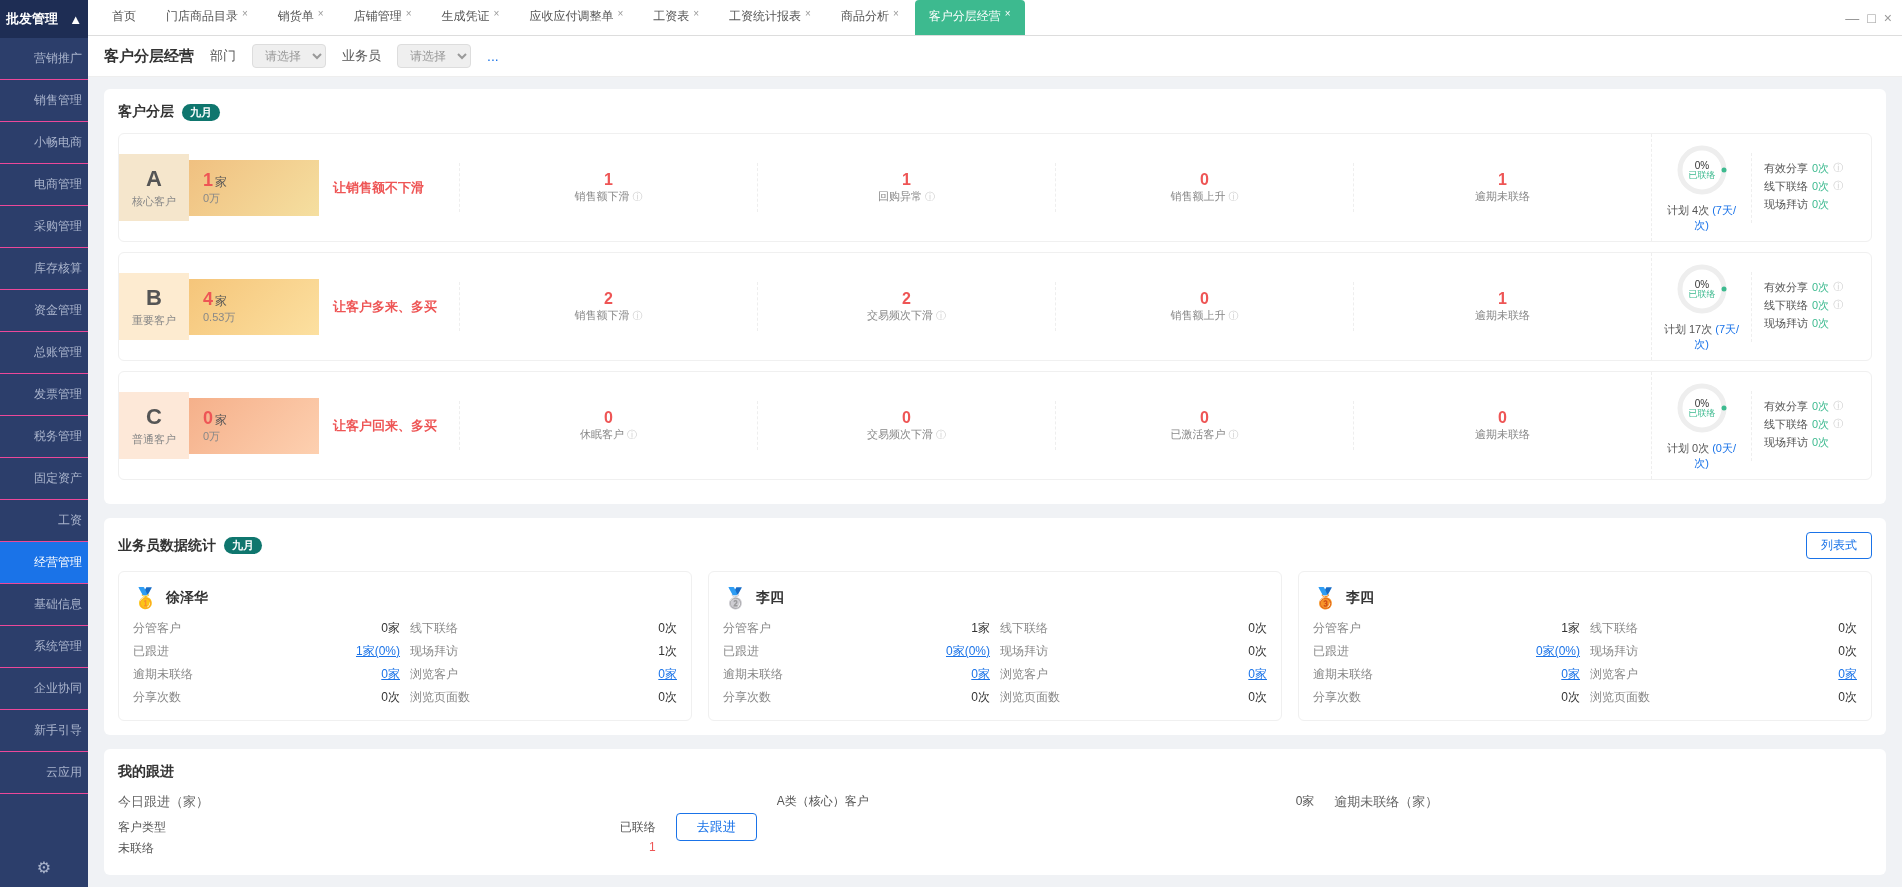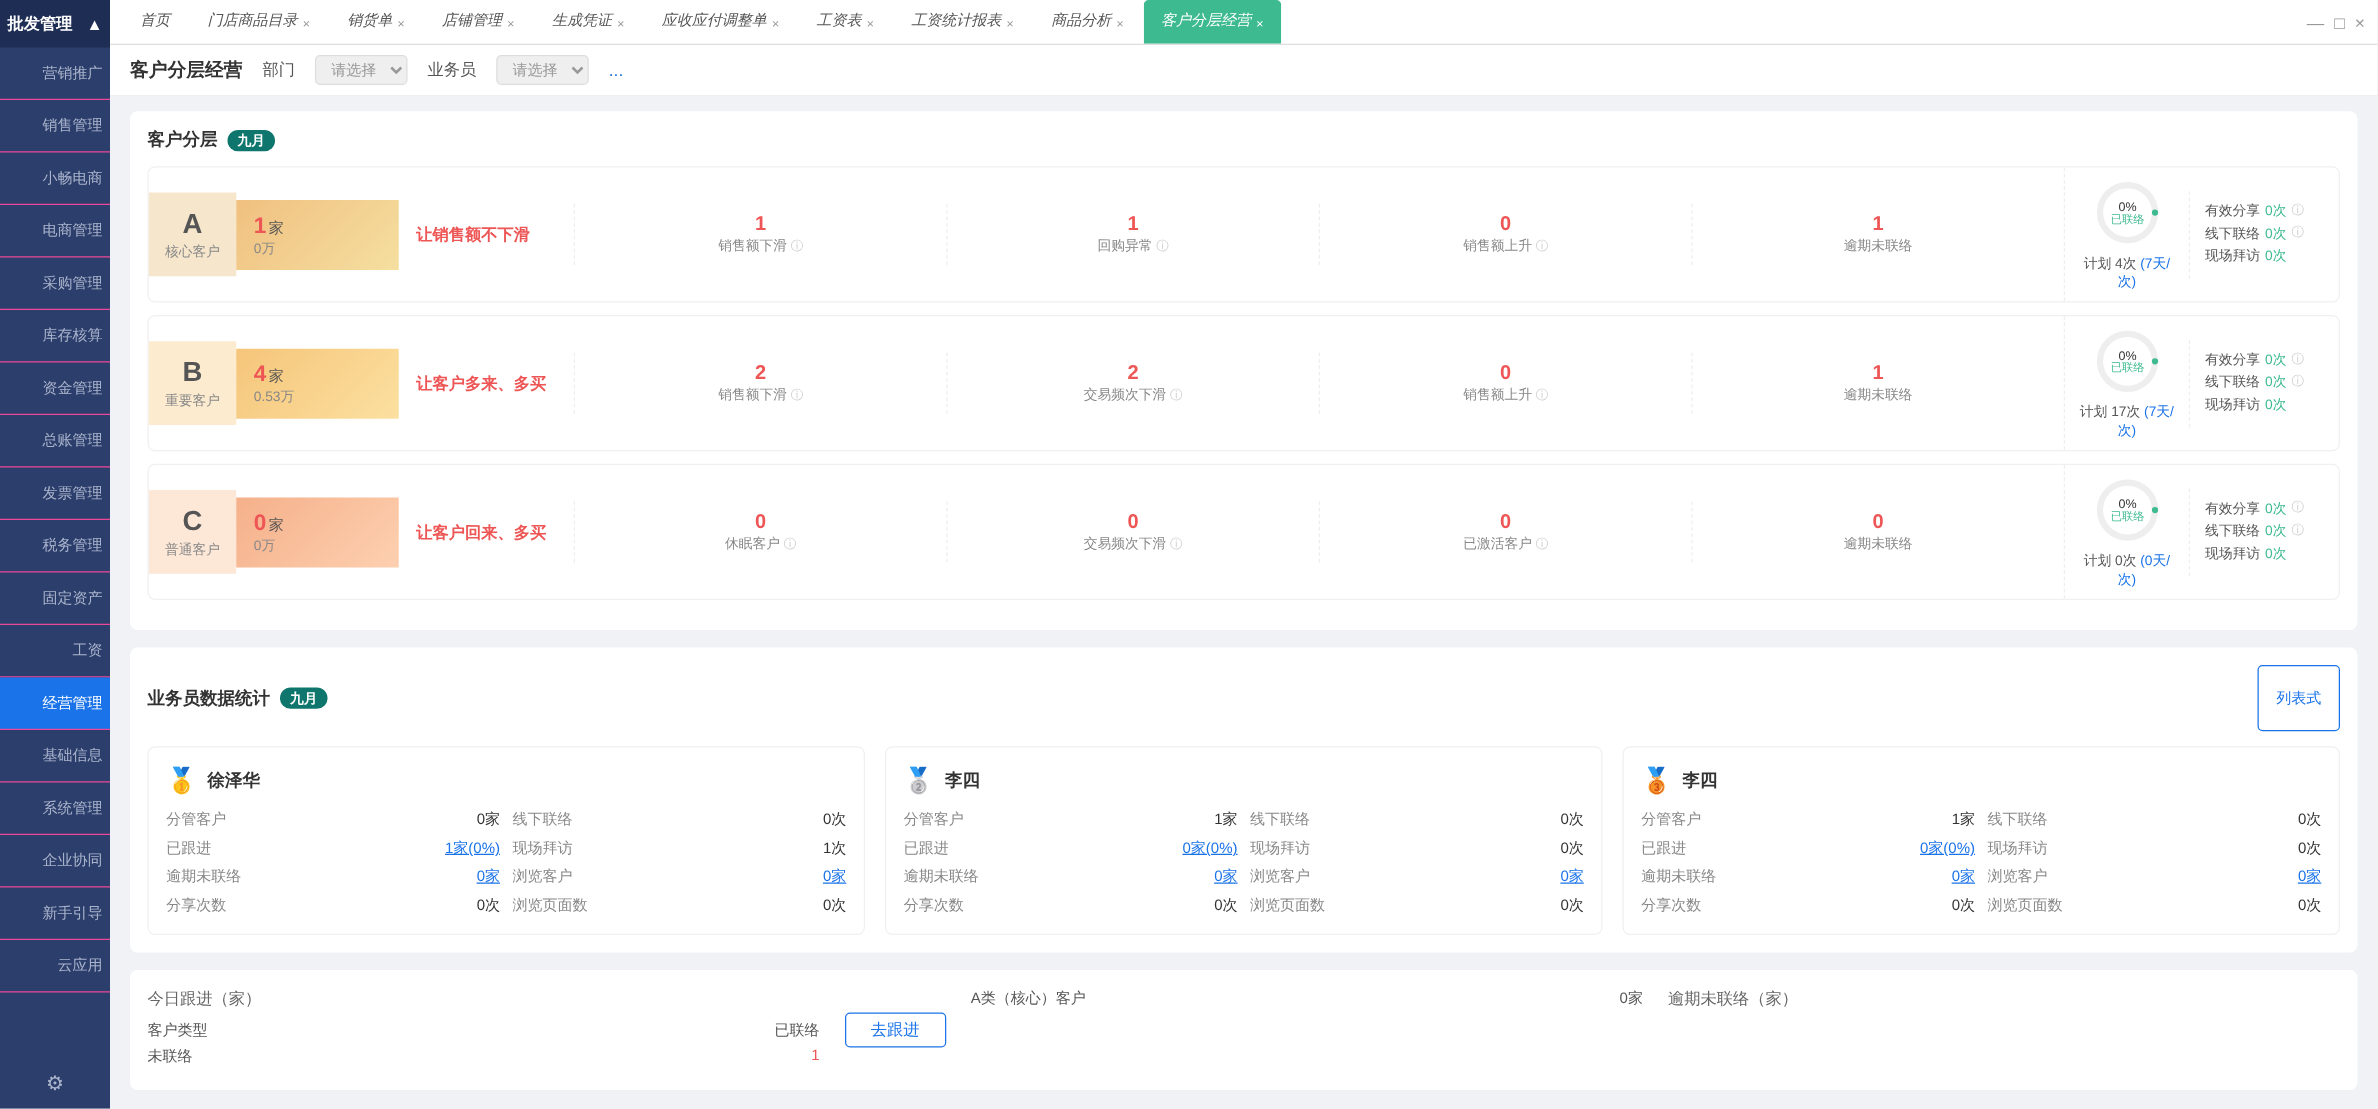"首页" .tab { align-items: flex-end -> flex-start; font-style: italic -> none }
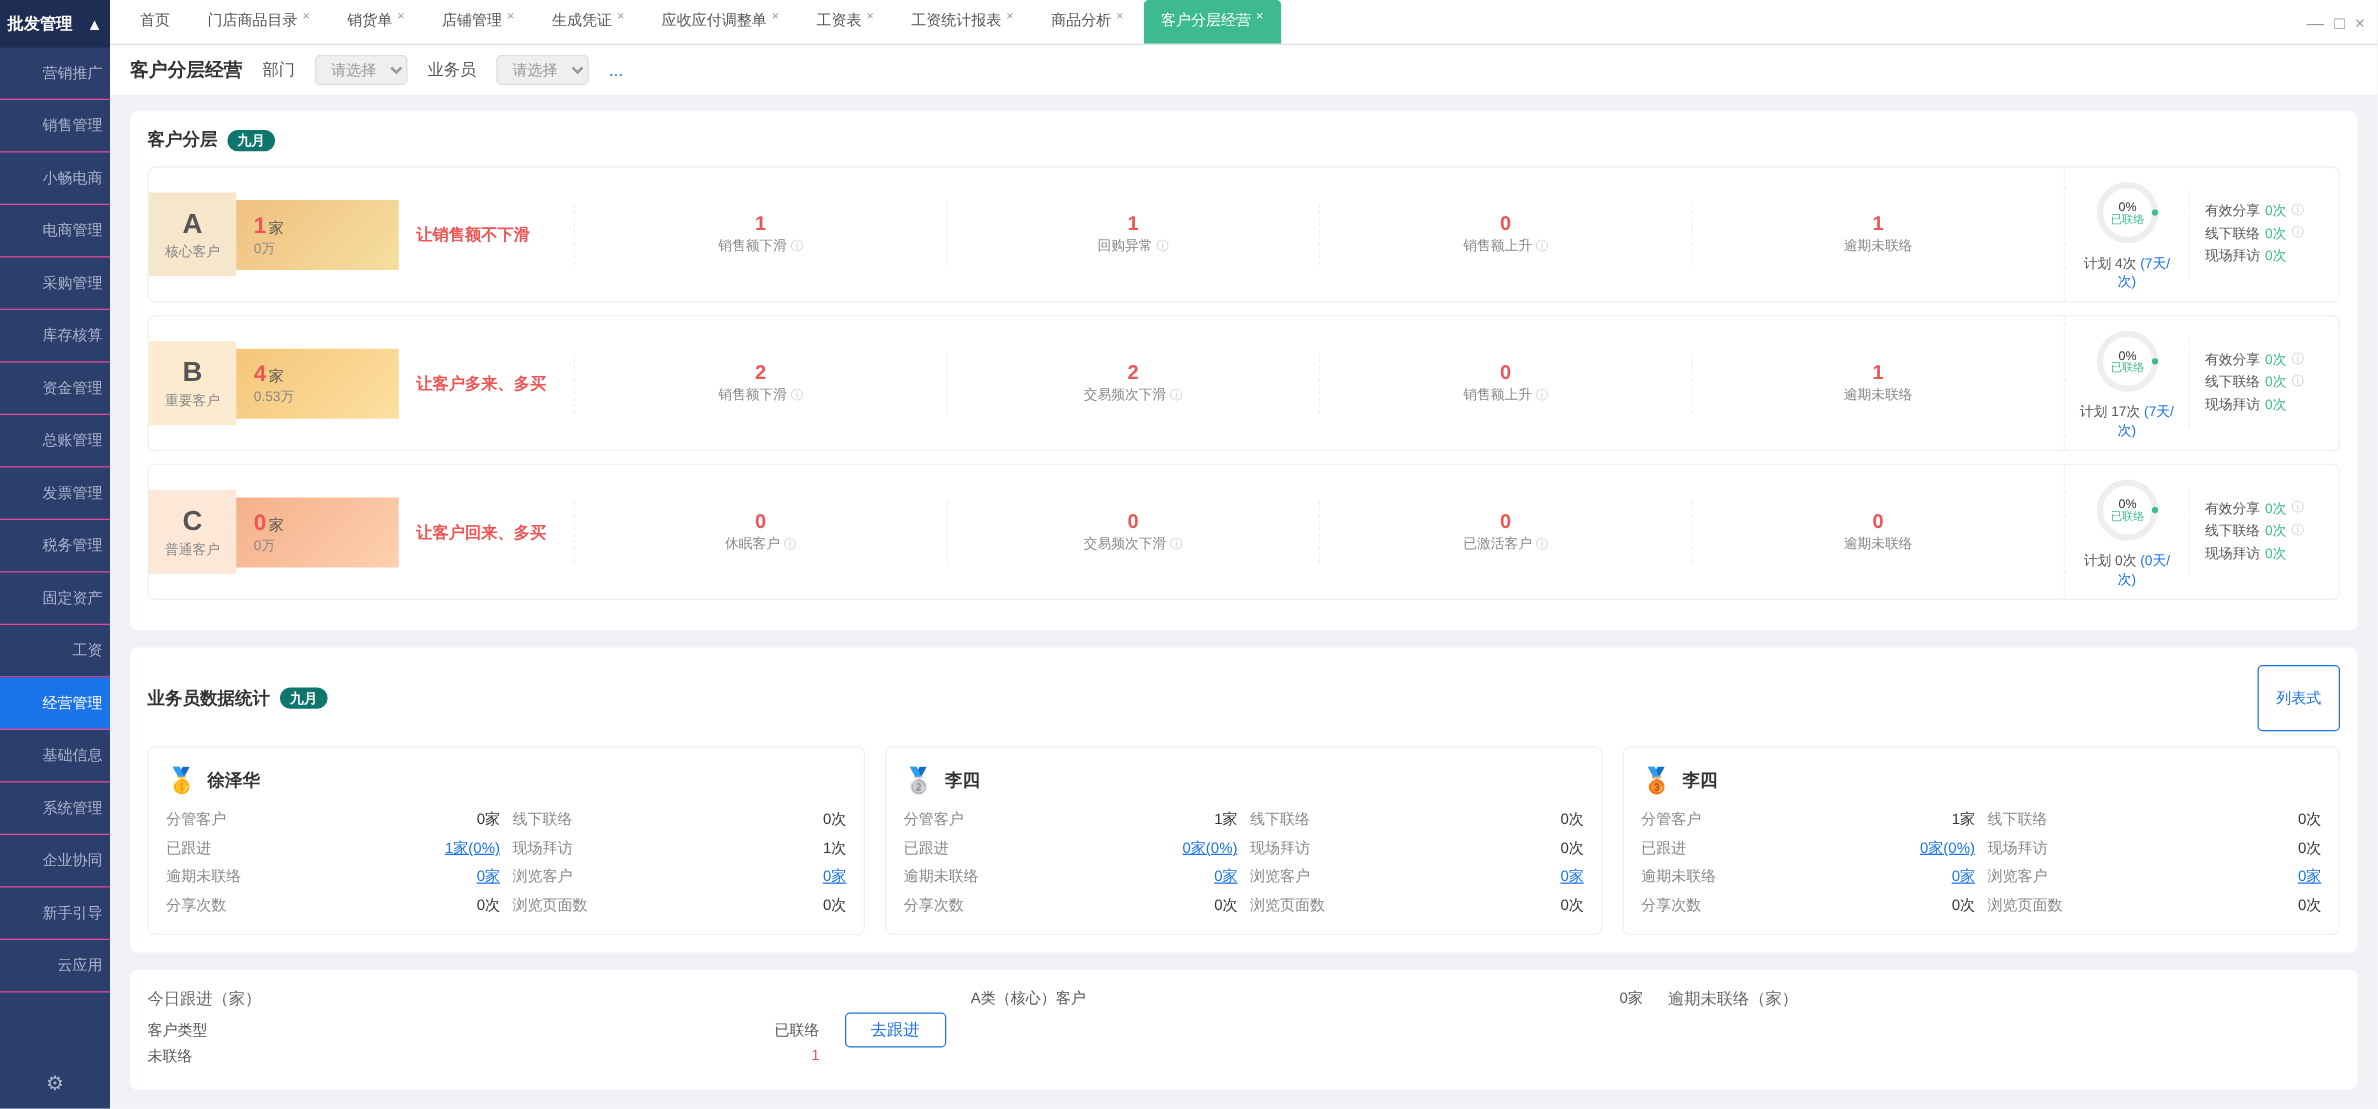"列表式" .list-btn { padding: 17px 14px -> 4px 14px }
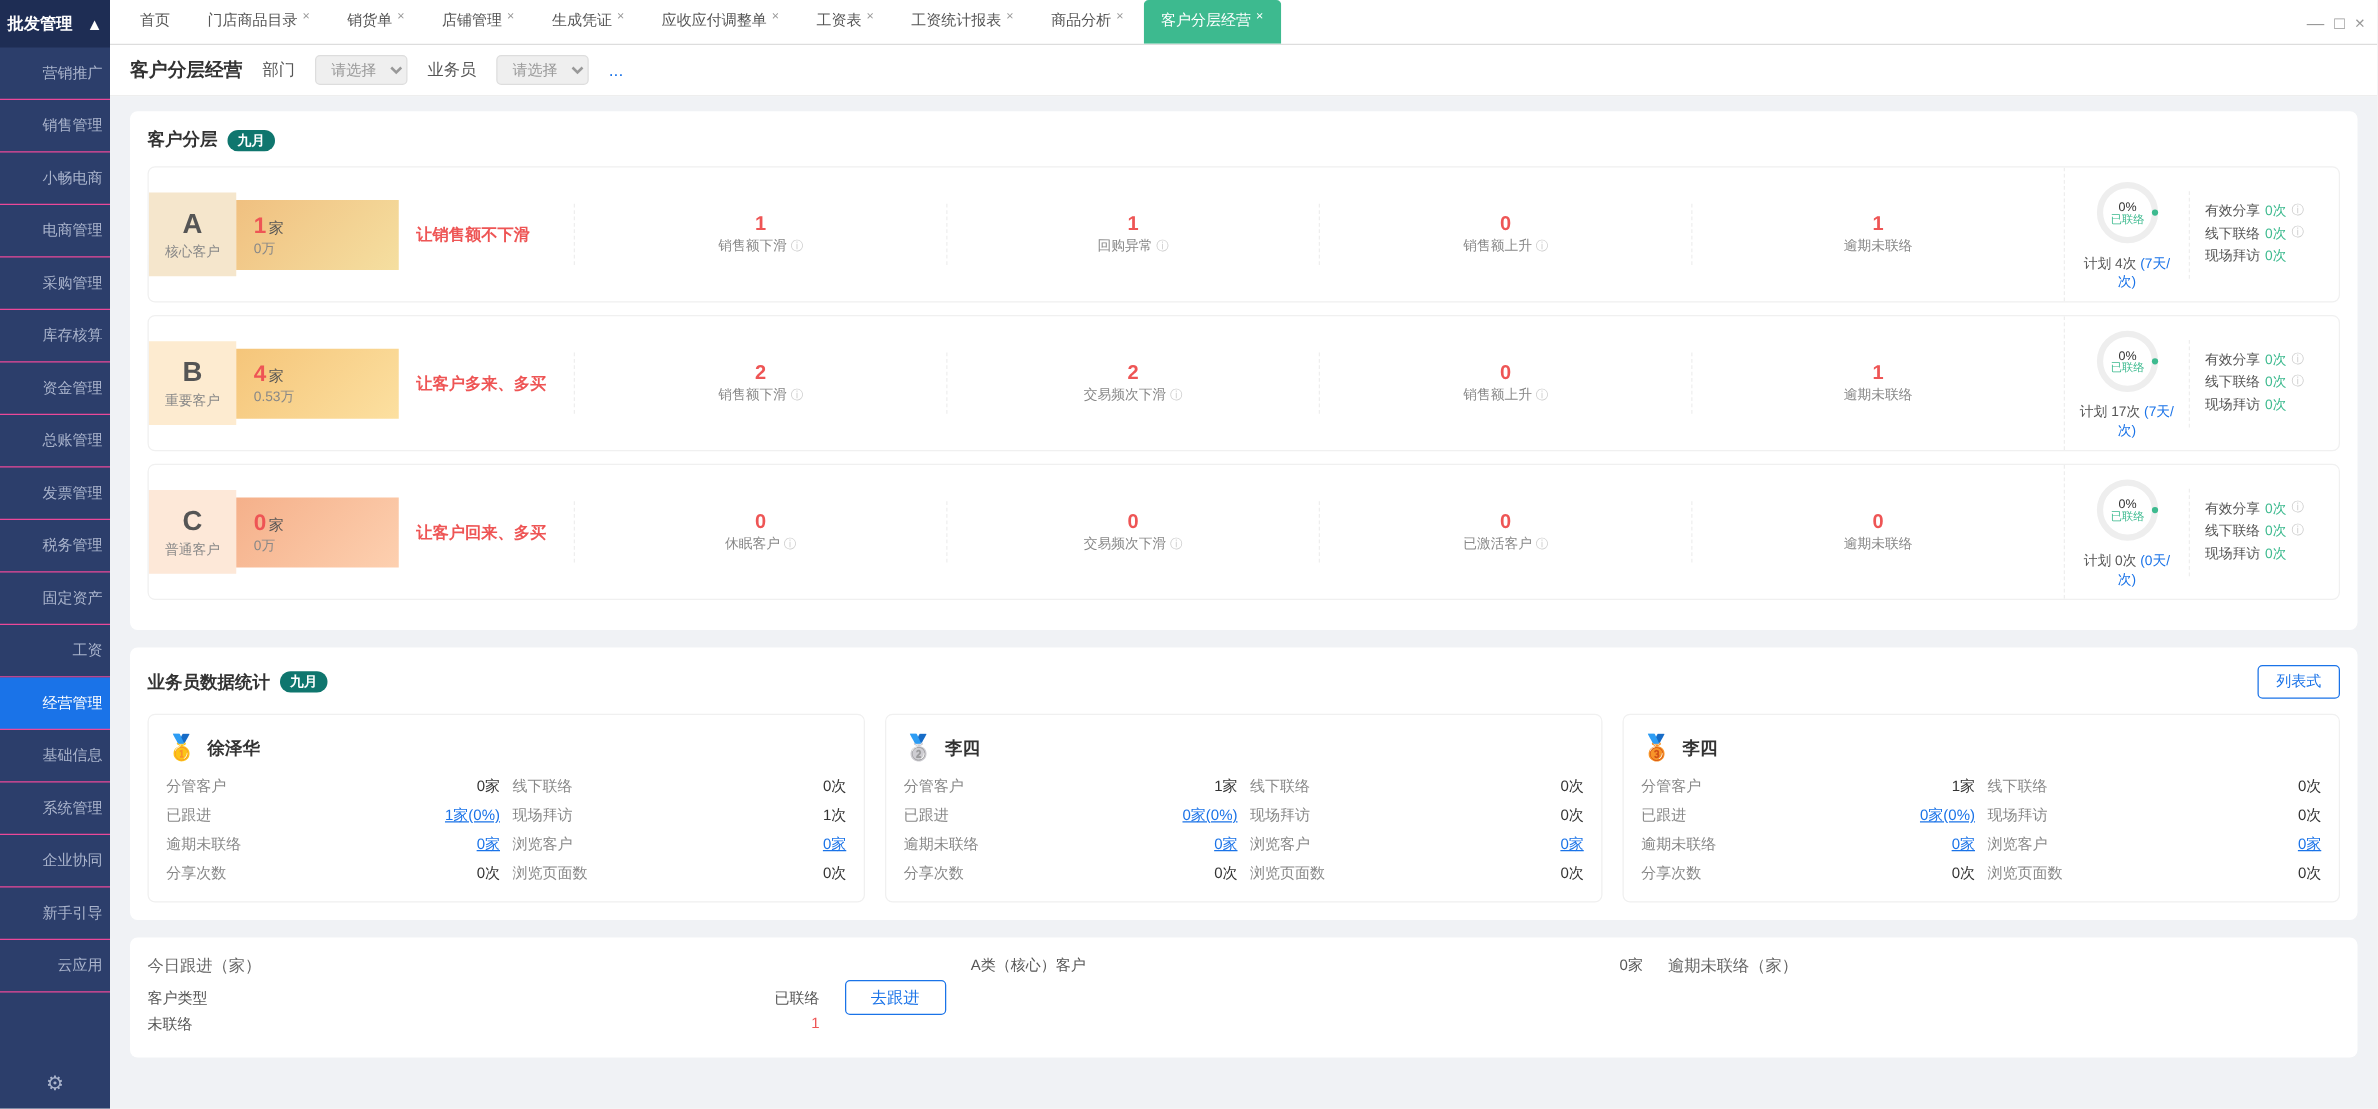"我的跟进" div.follow-header { html: none -> <div> <span>我的跟进</span> </div> }
